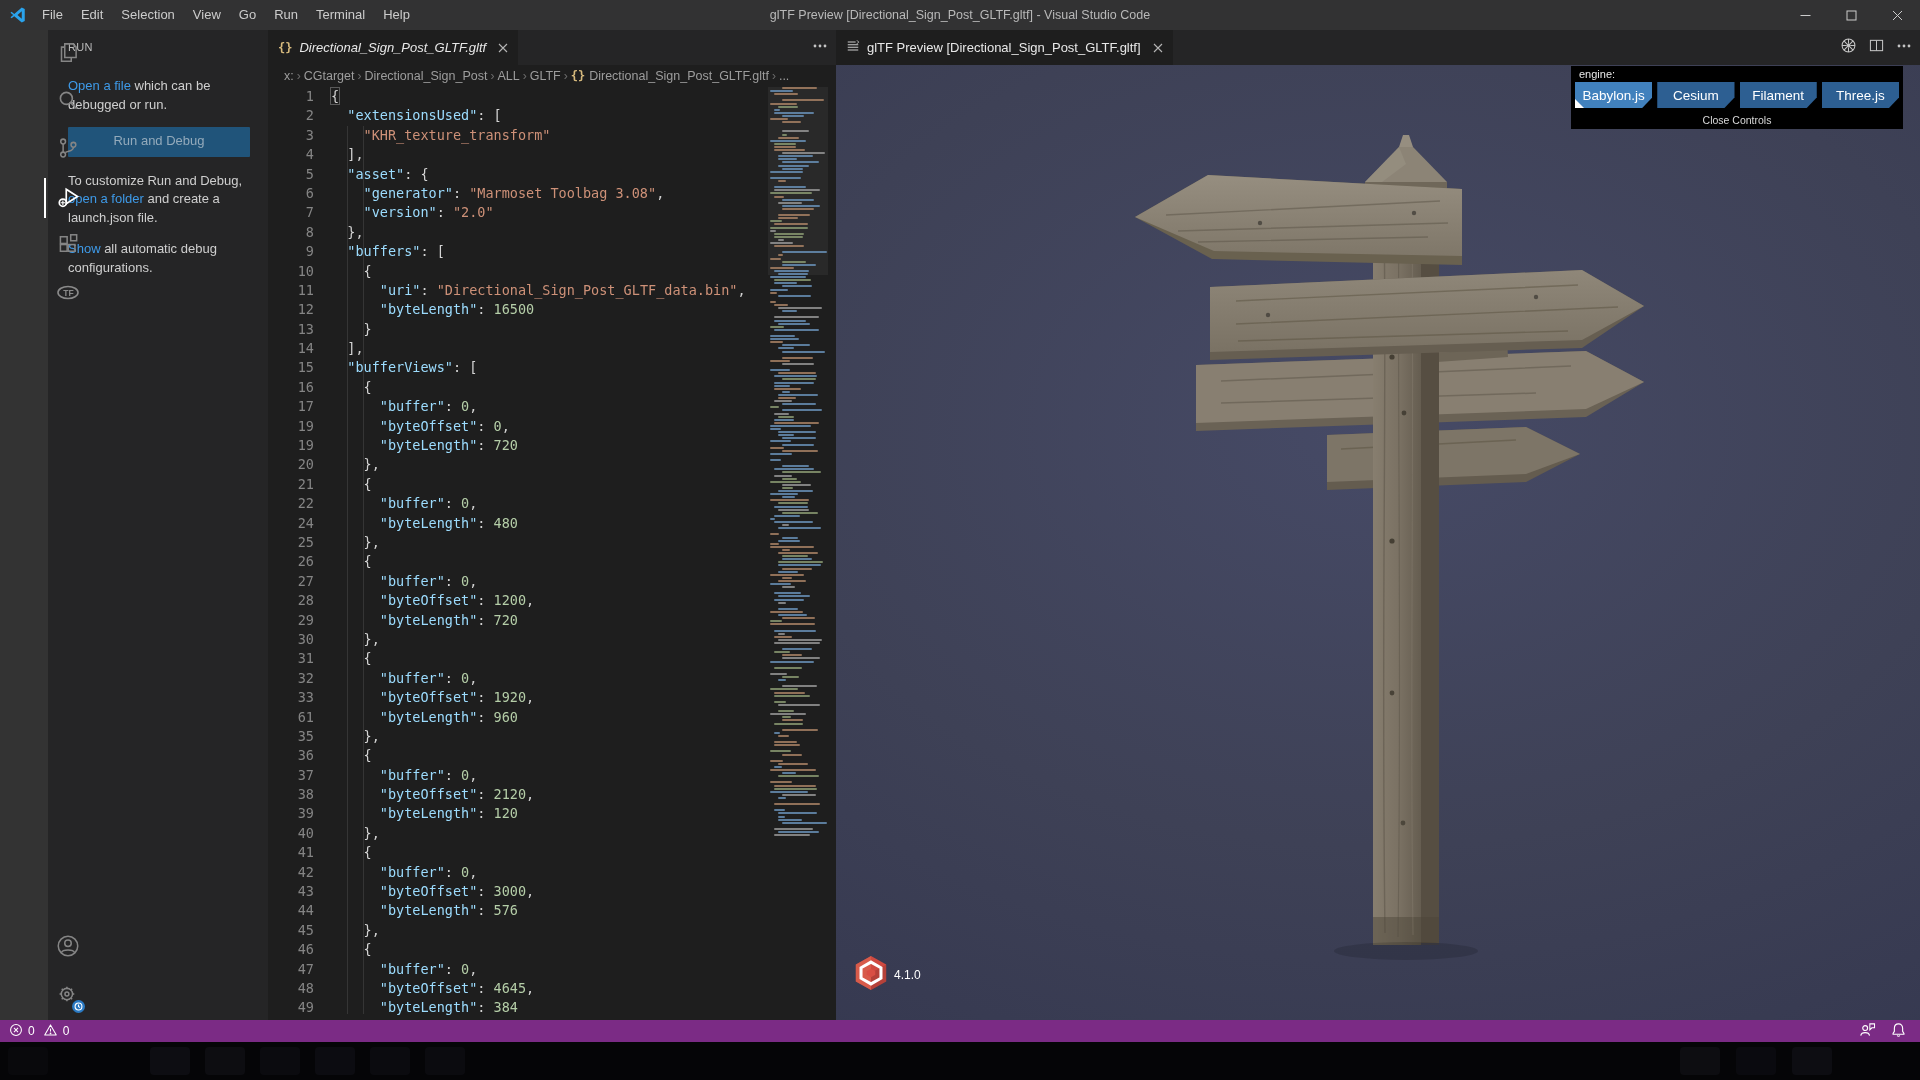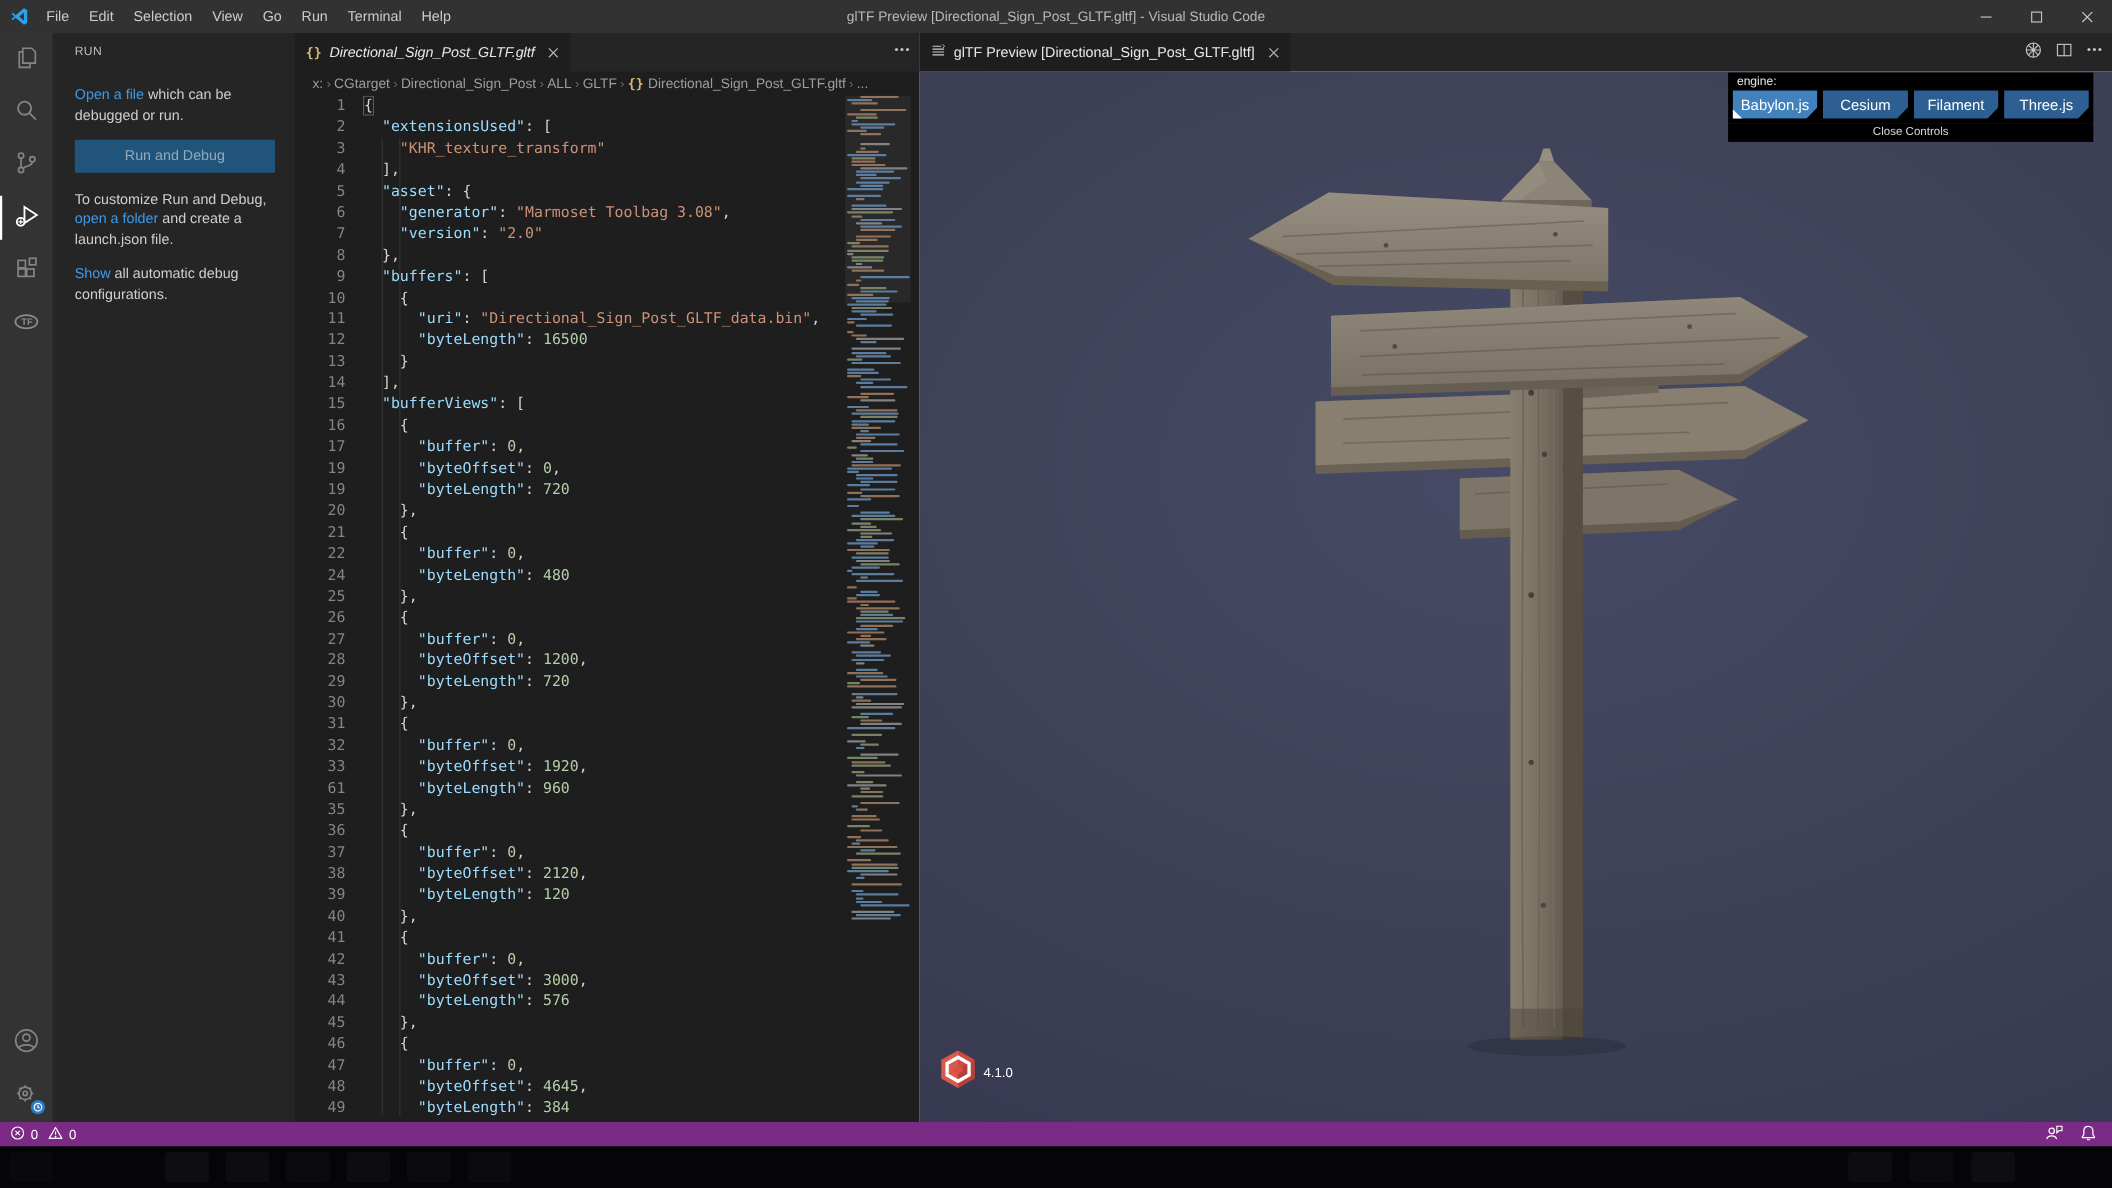"glTF Preview [Directional_Sign_Post_GLTF.gltf]" .preview { background: #fde047 -> #fca5a5 }
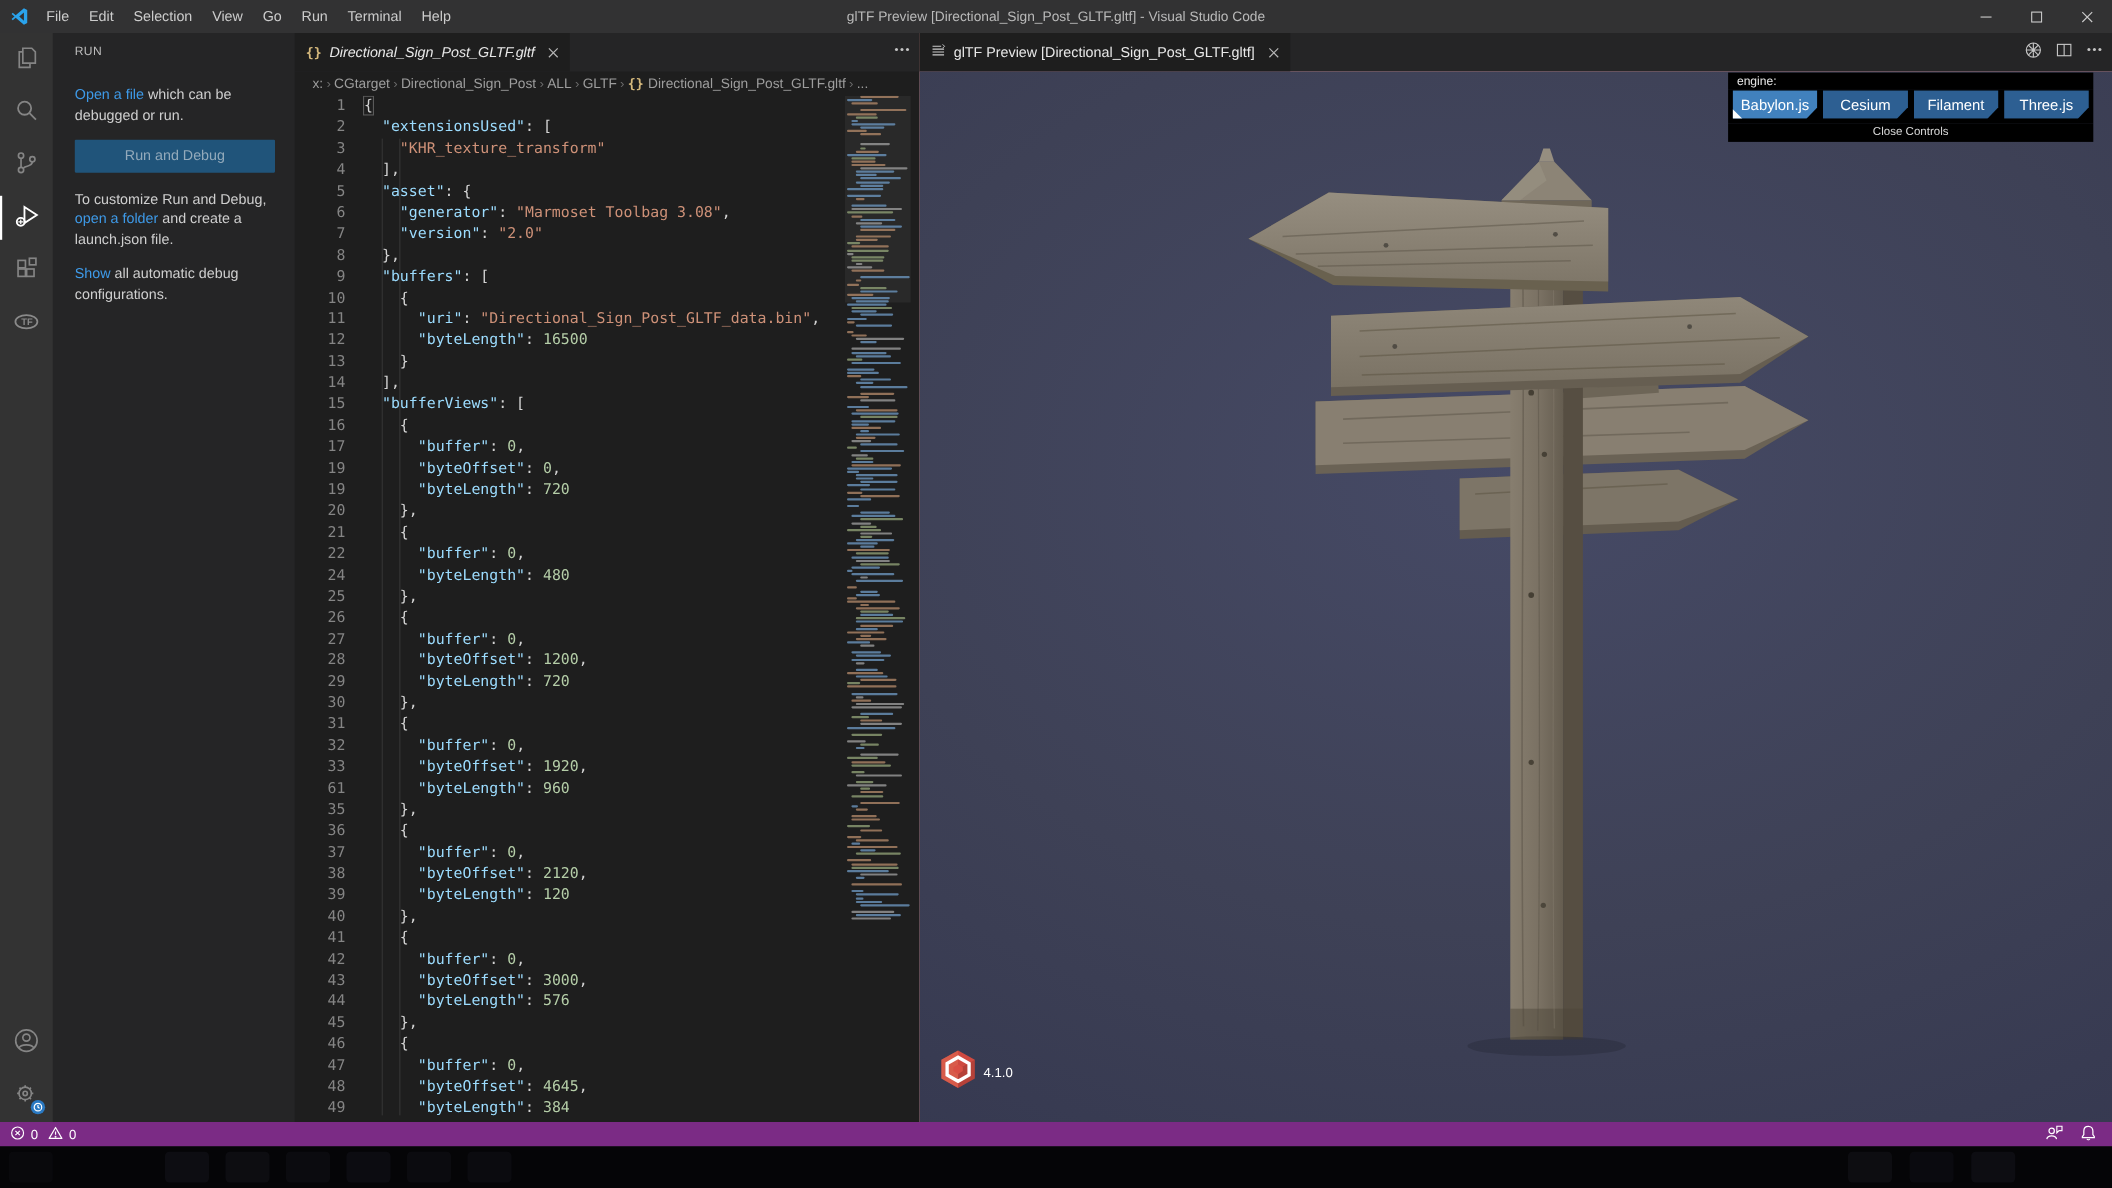"TF" .activitybar { padding-left: none -> 44px }
